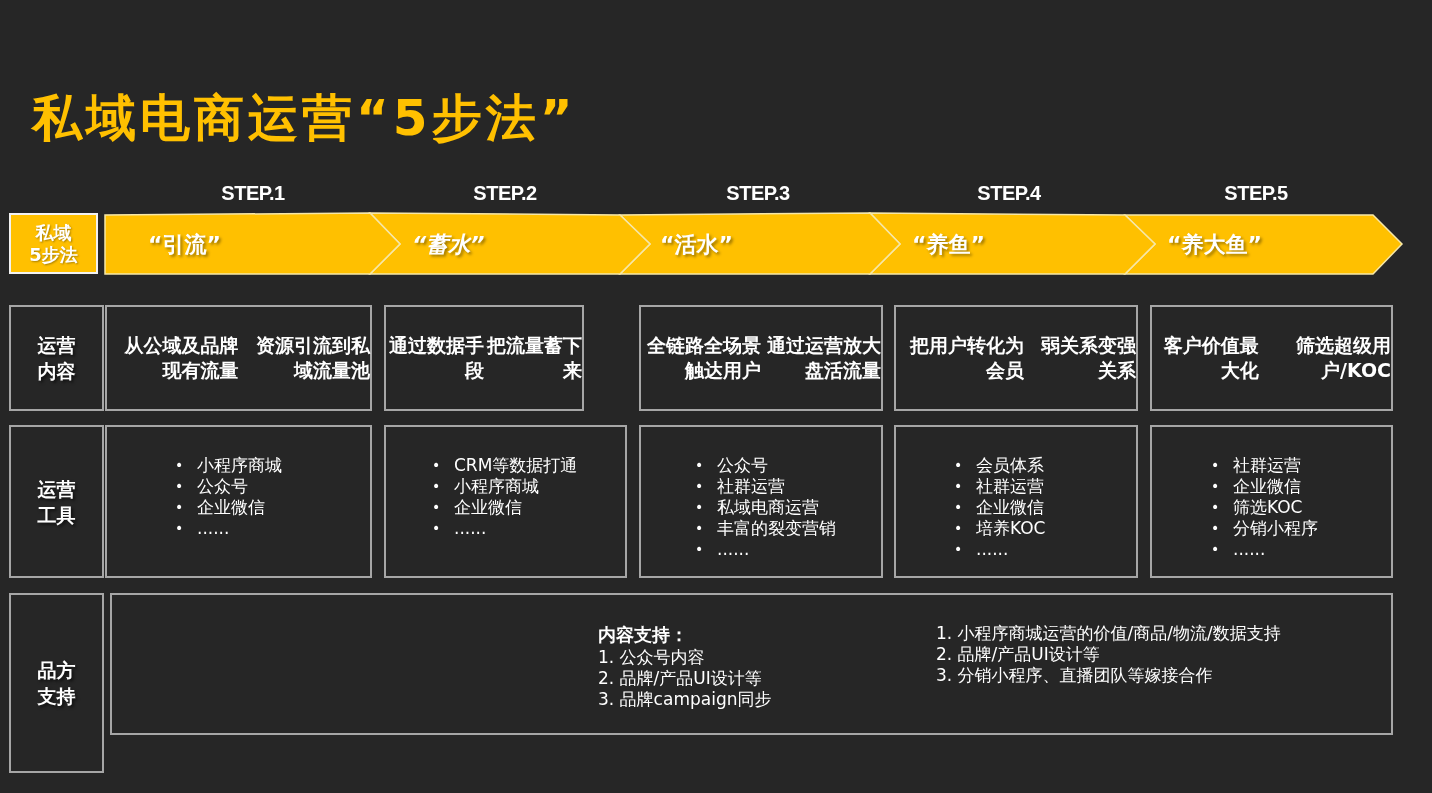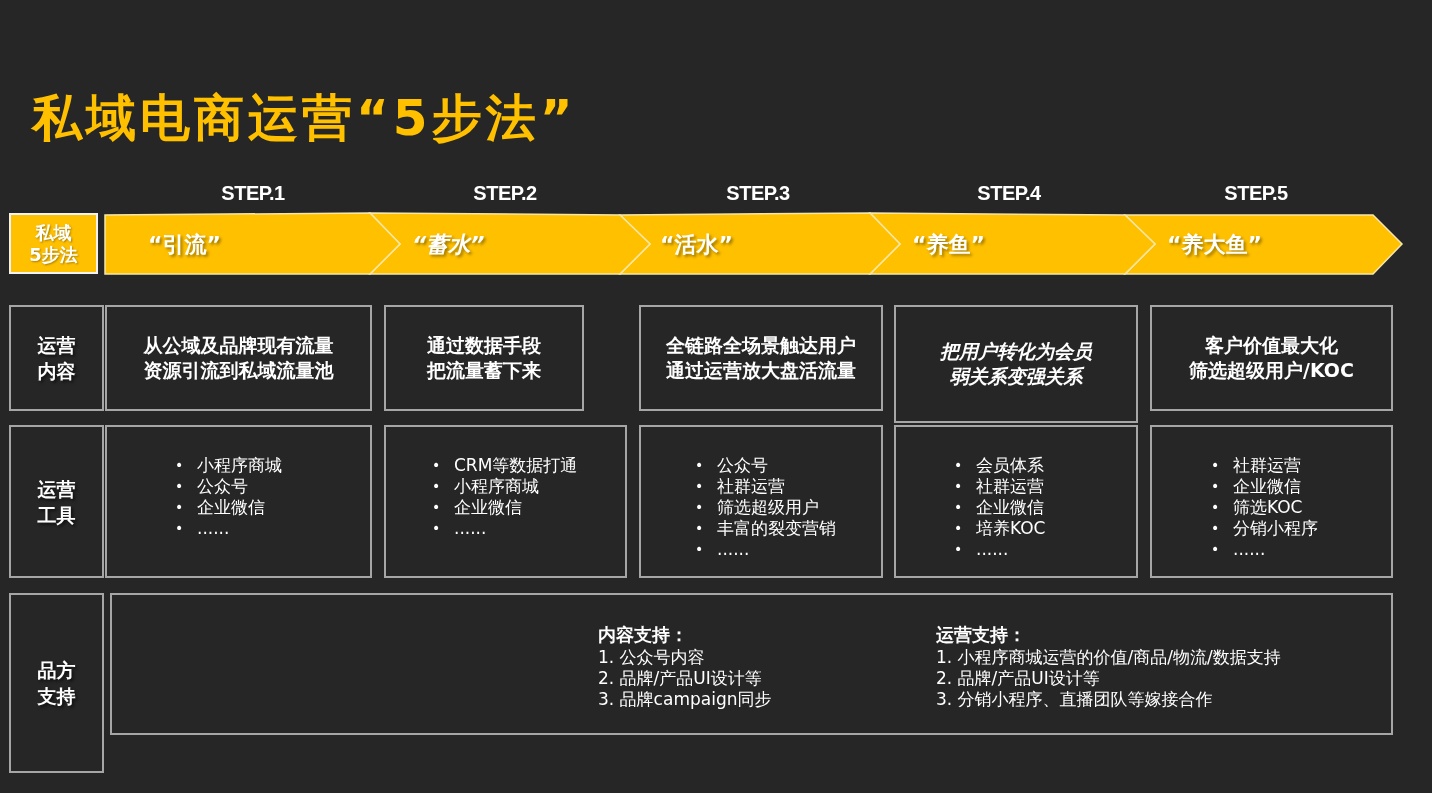"从公域及品牌现有流量" .content-cell { flex-direction: column -> row; text-align: left -> right }
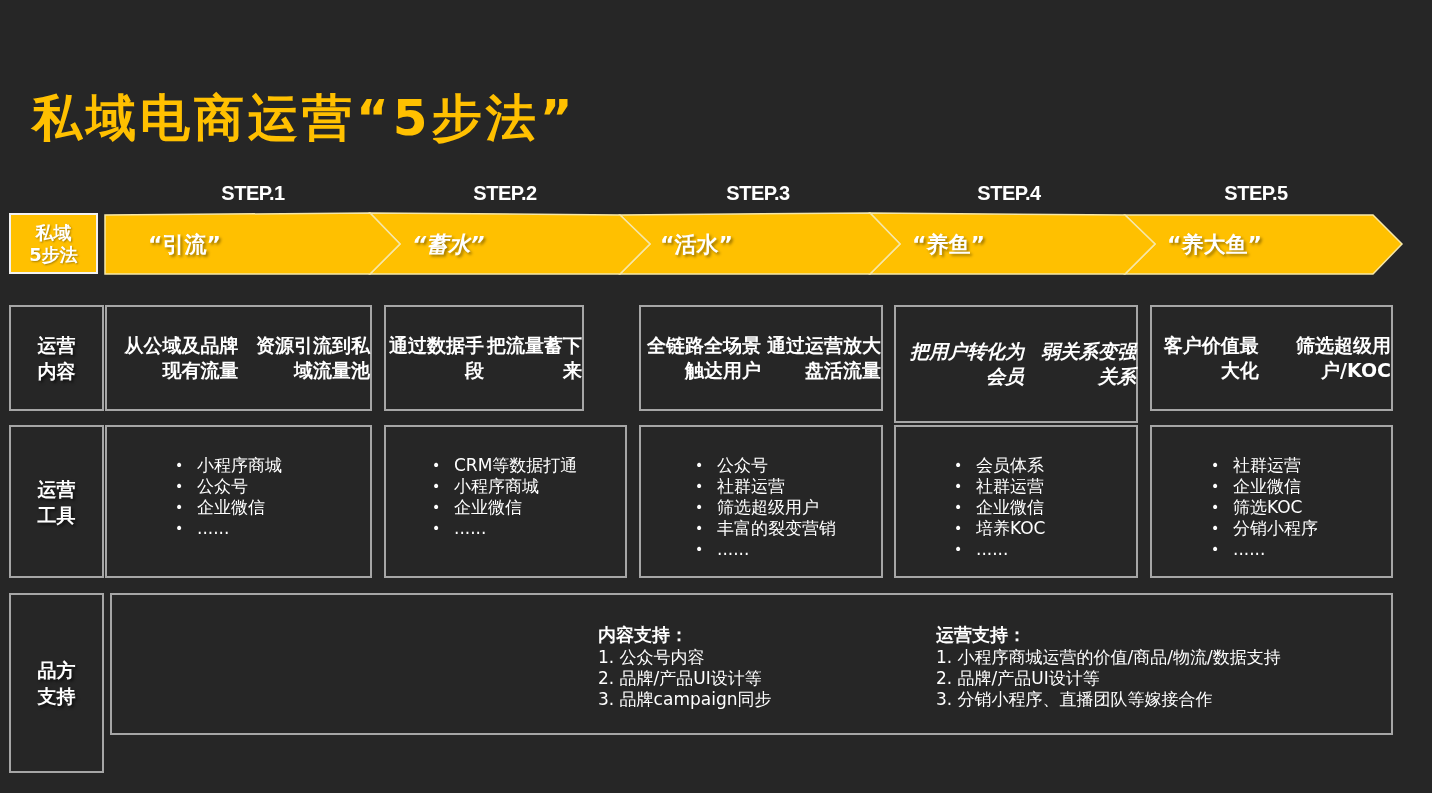"把用户转化为会员" div.box { font-style: italic -> none; height: 118px -> 106px }
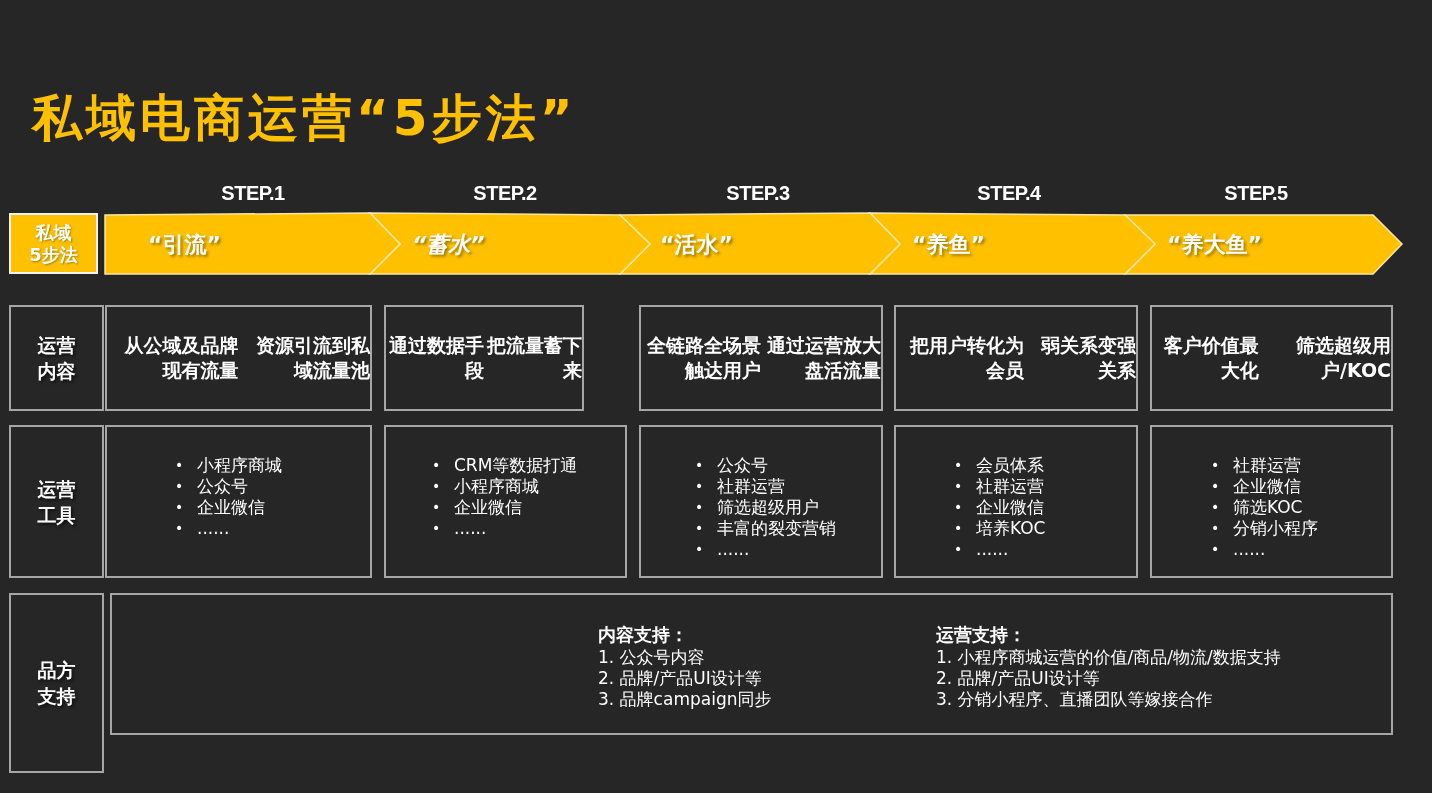"筛选超级用户" li { text: 筛选超级用户 -> 私域电商运营 }
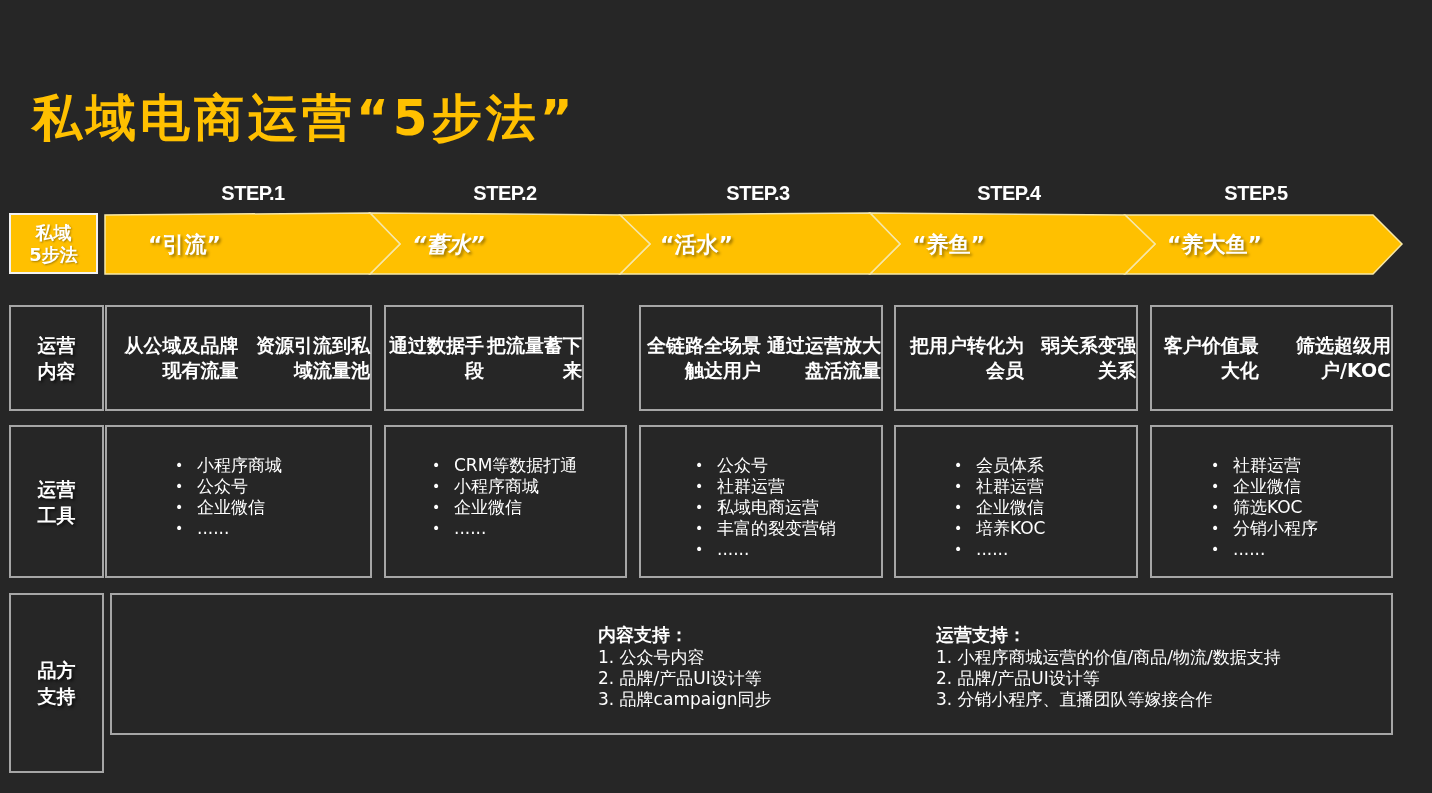"运营支持：" h4 { html: <h4>运营支持：</h4> -> none }
